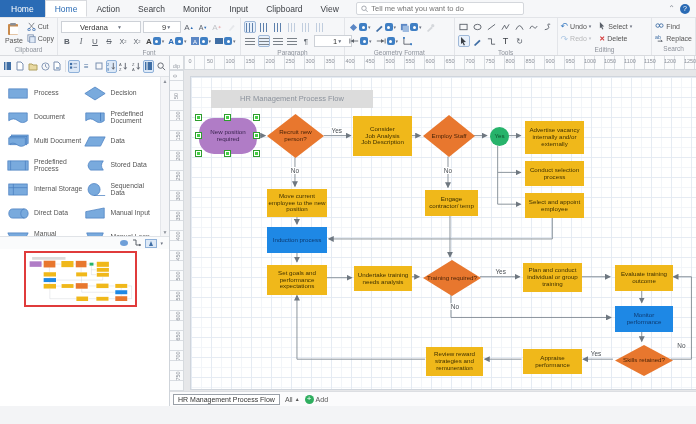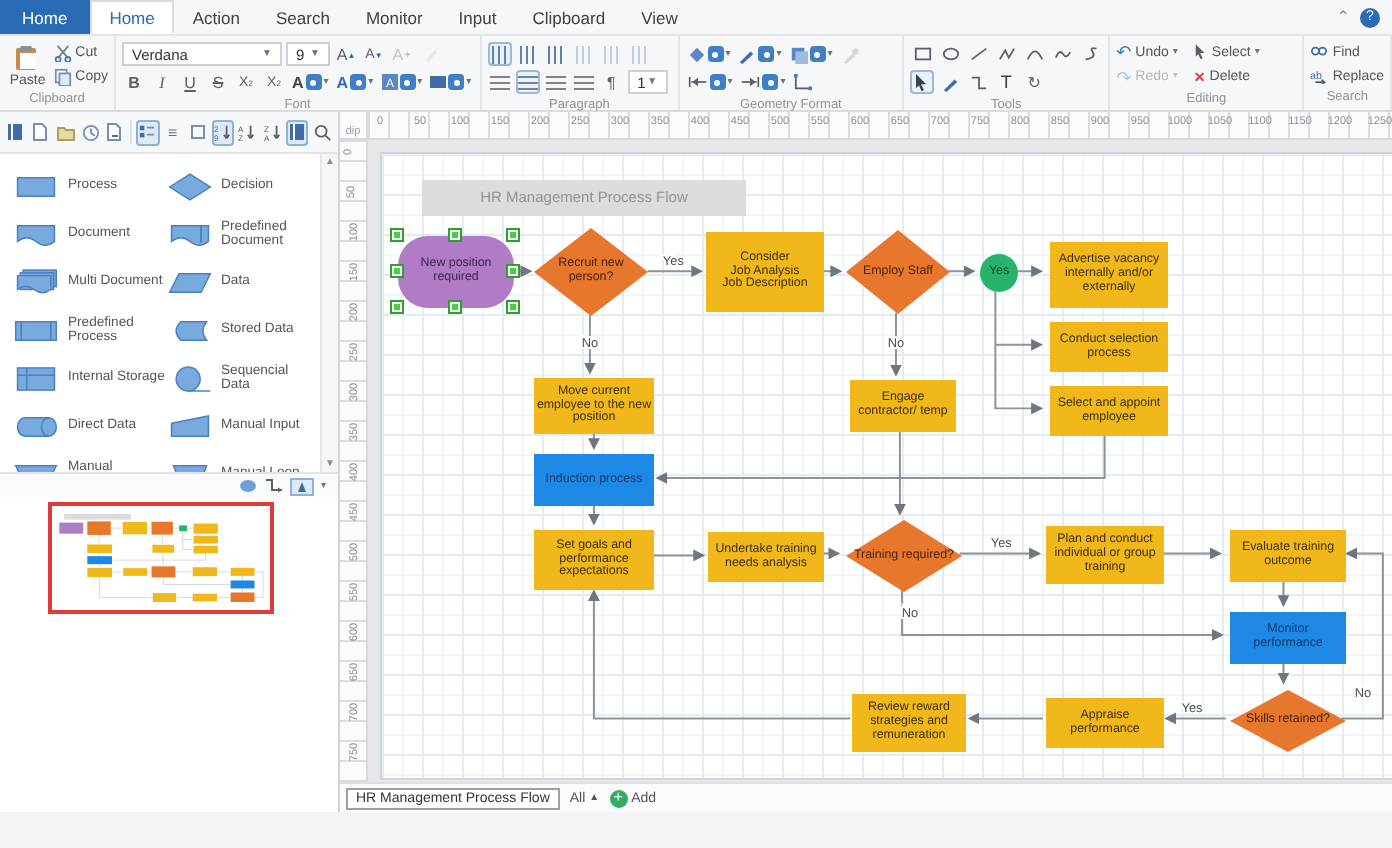"Tell me what you want" div.ribbon-search { html: none -> <div> <svg> <circle></circle> <line></line> </svg> <input> </div> }
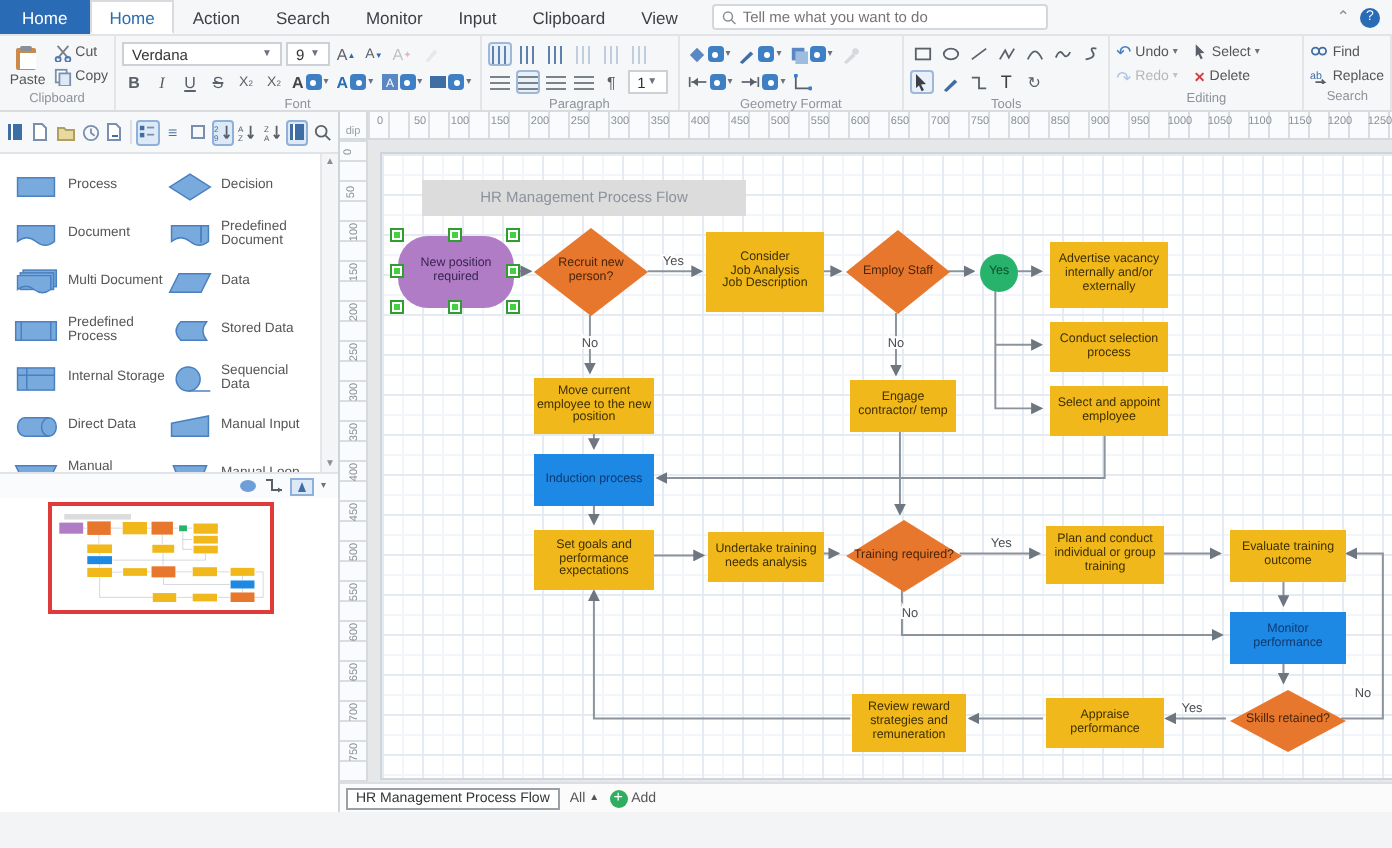"Verdana" .sel { padding: 0 4px -> 0 18px }
